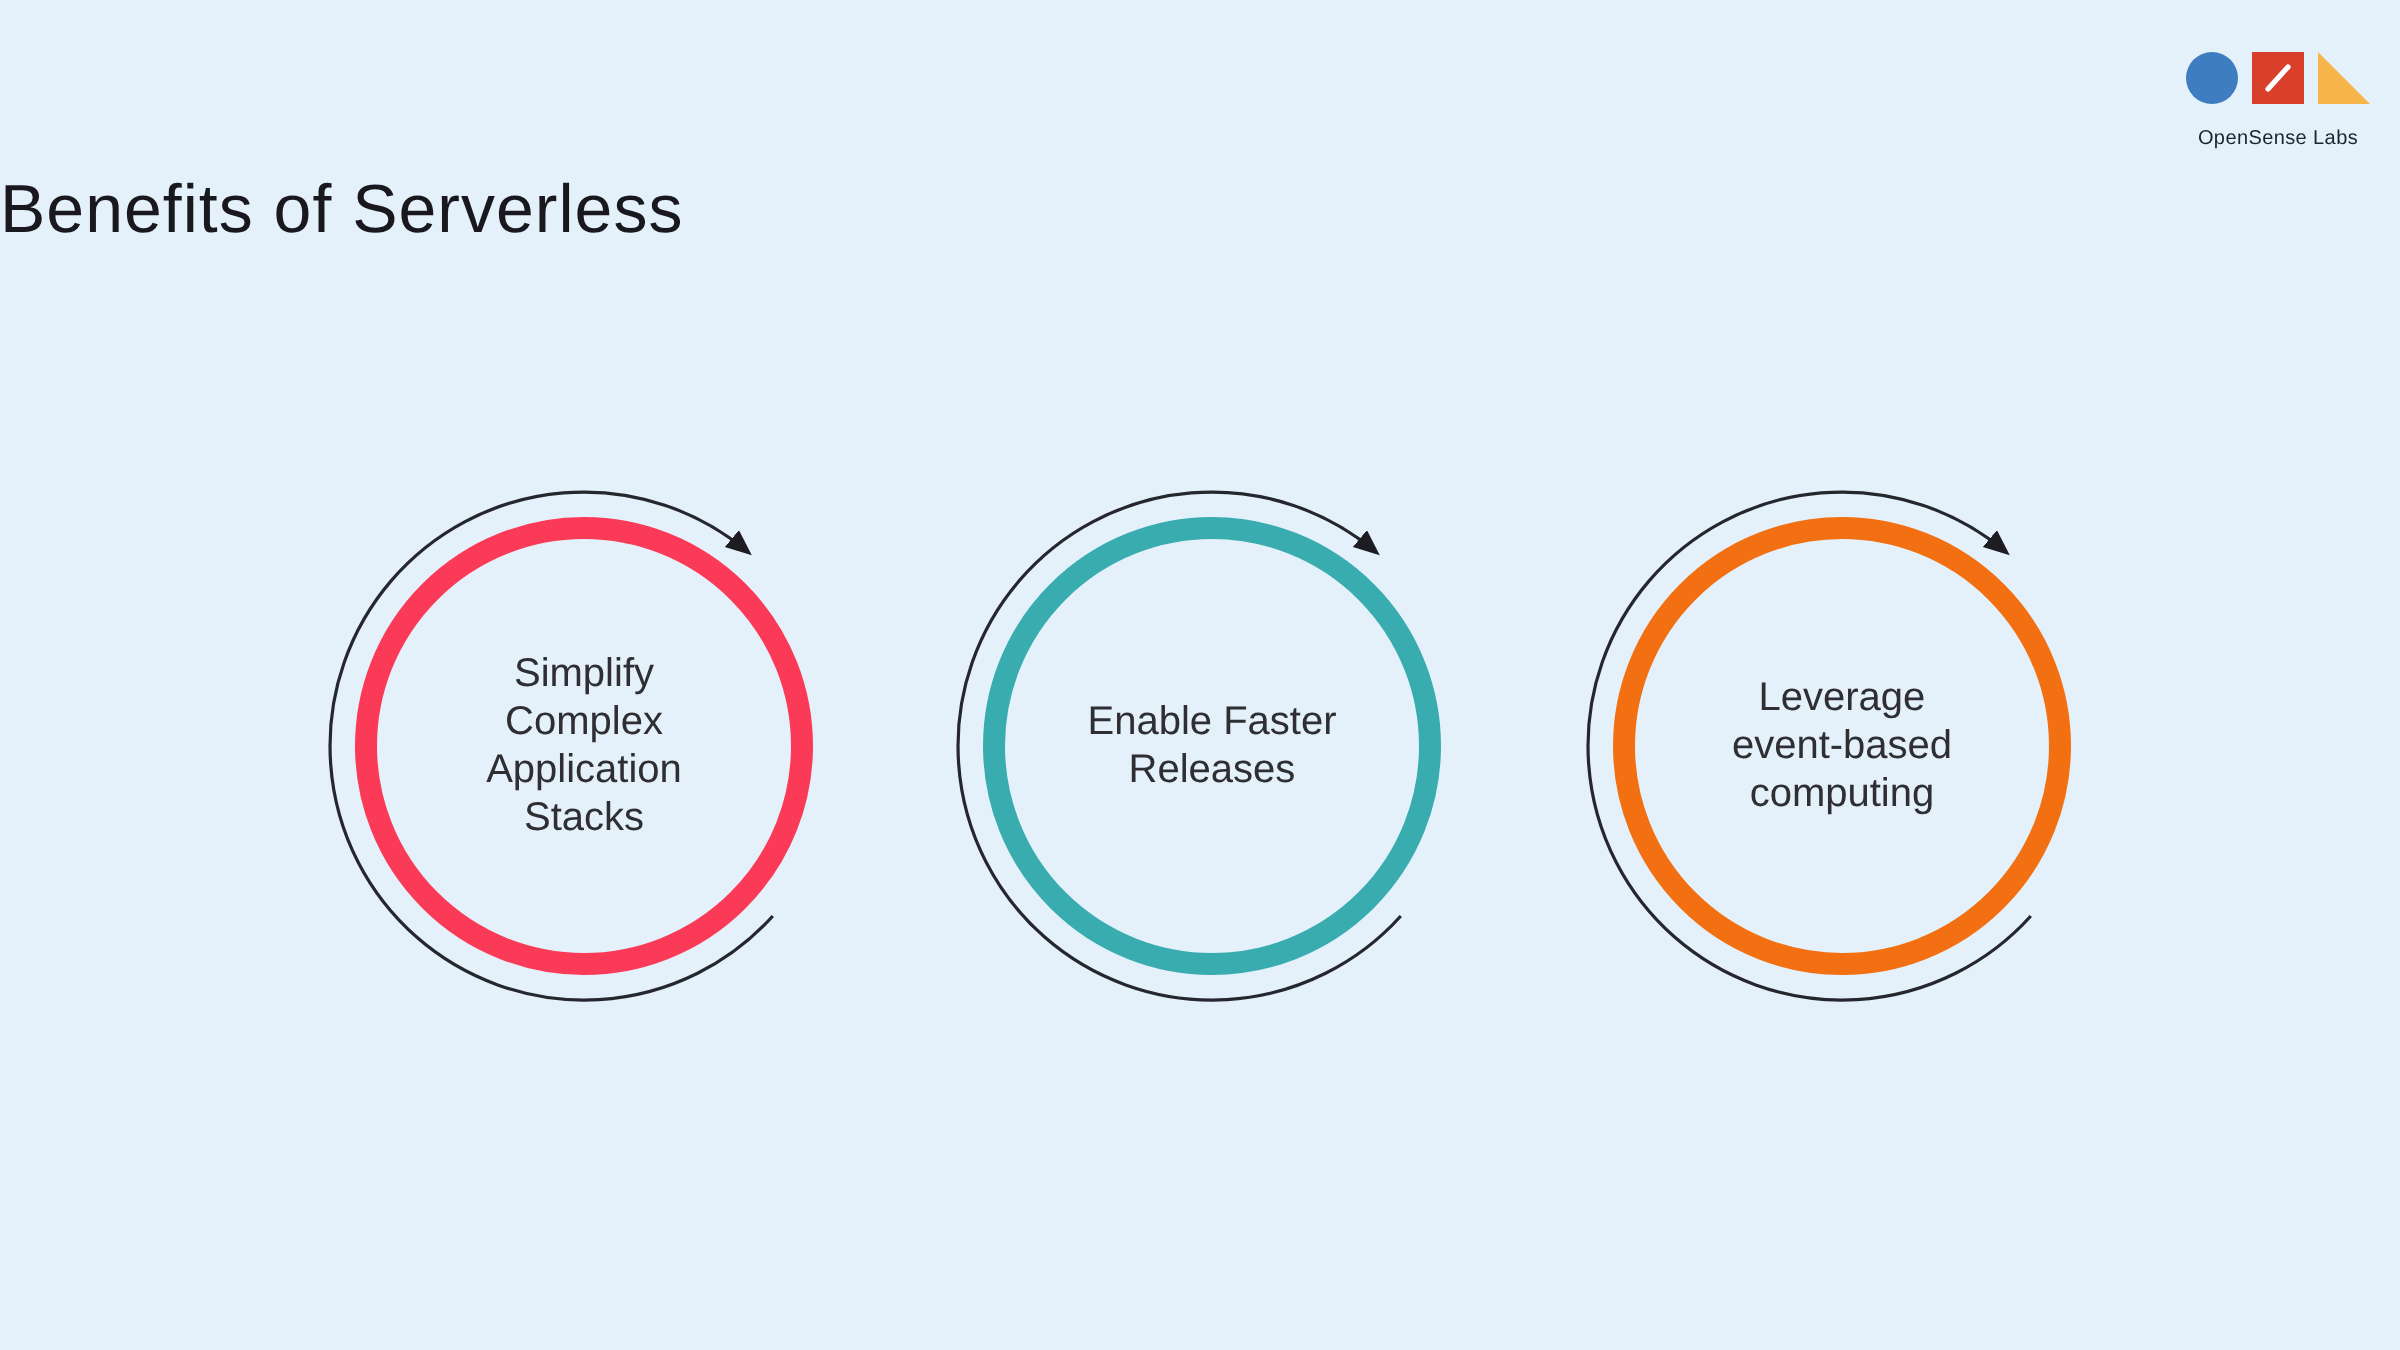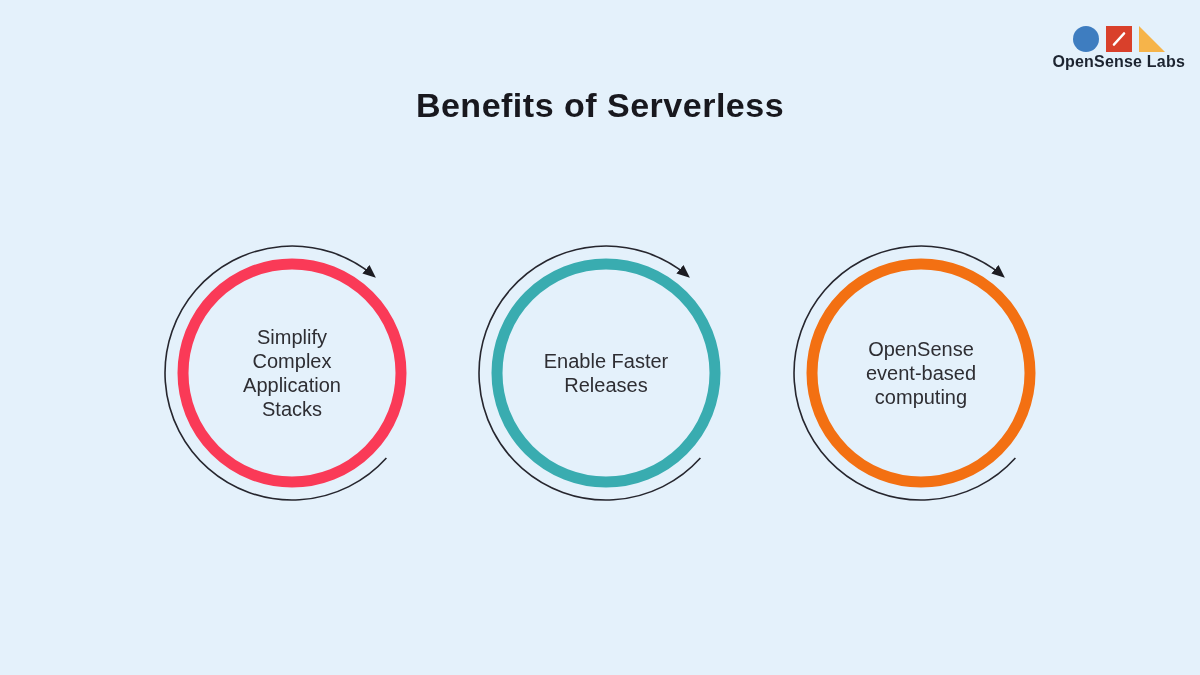"OpenSense Labs" .logo-brand { font-size: 16px -> 10px; font-weight: 700 -> 400; margin-top: 1px -> 12px }
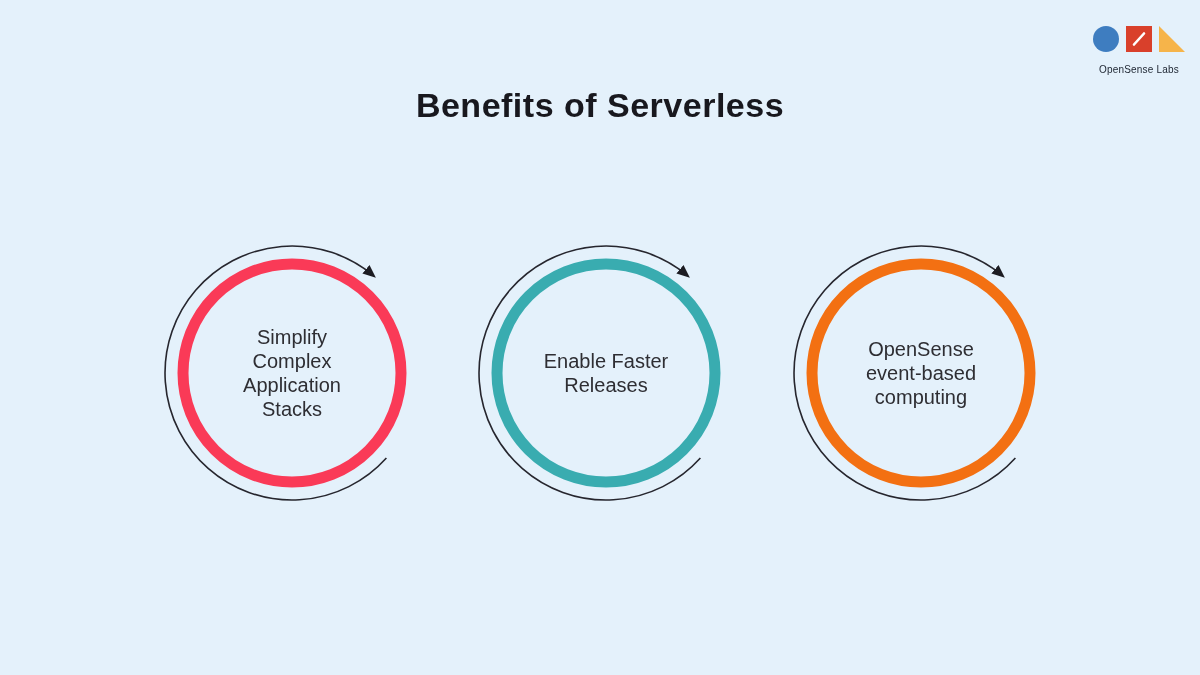"Benefits of Serverless" .page-title { font-weight: 700 -> 400; text-align: center -> left }
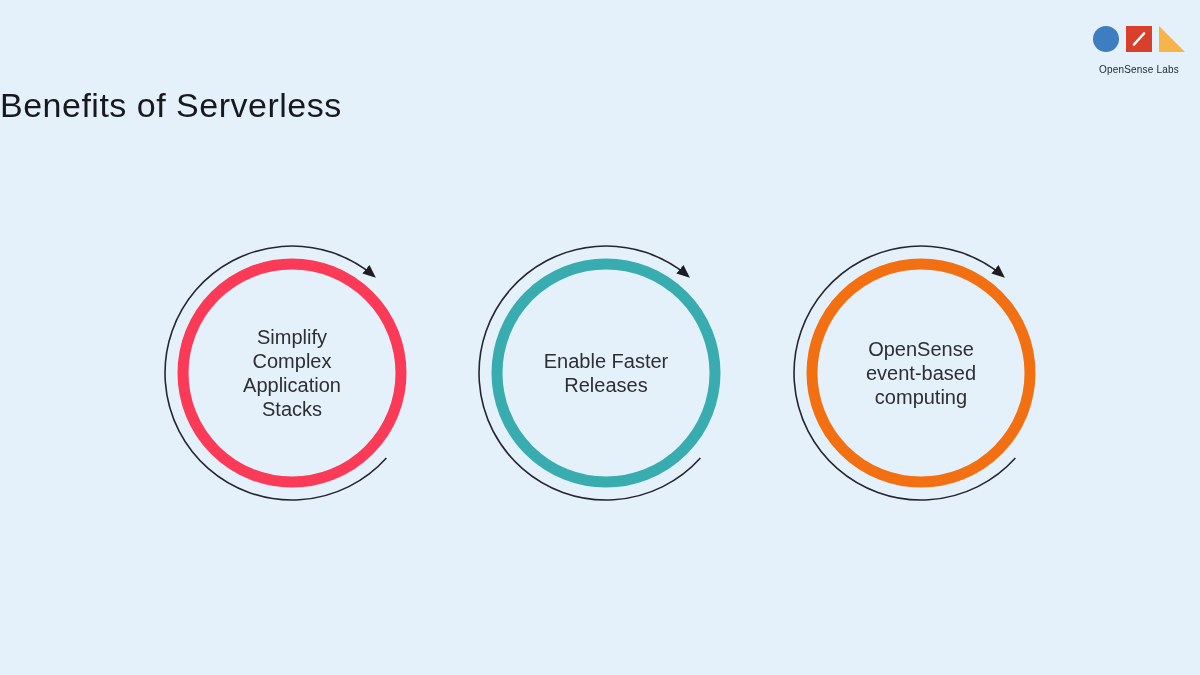"OpenSense" div.benefit-label { text: OpenSense -> Leverage }
